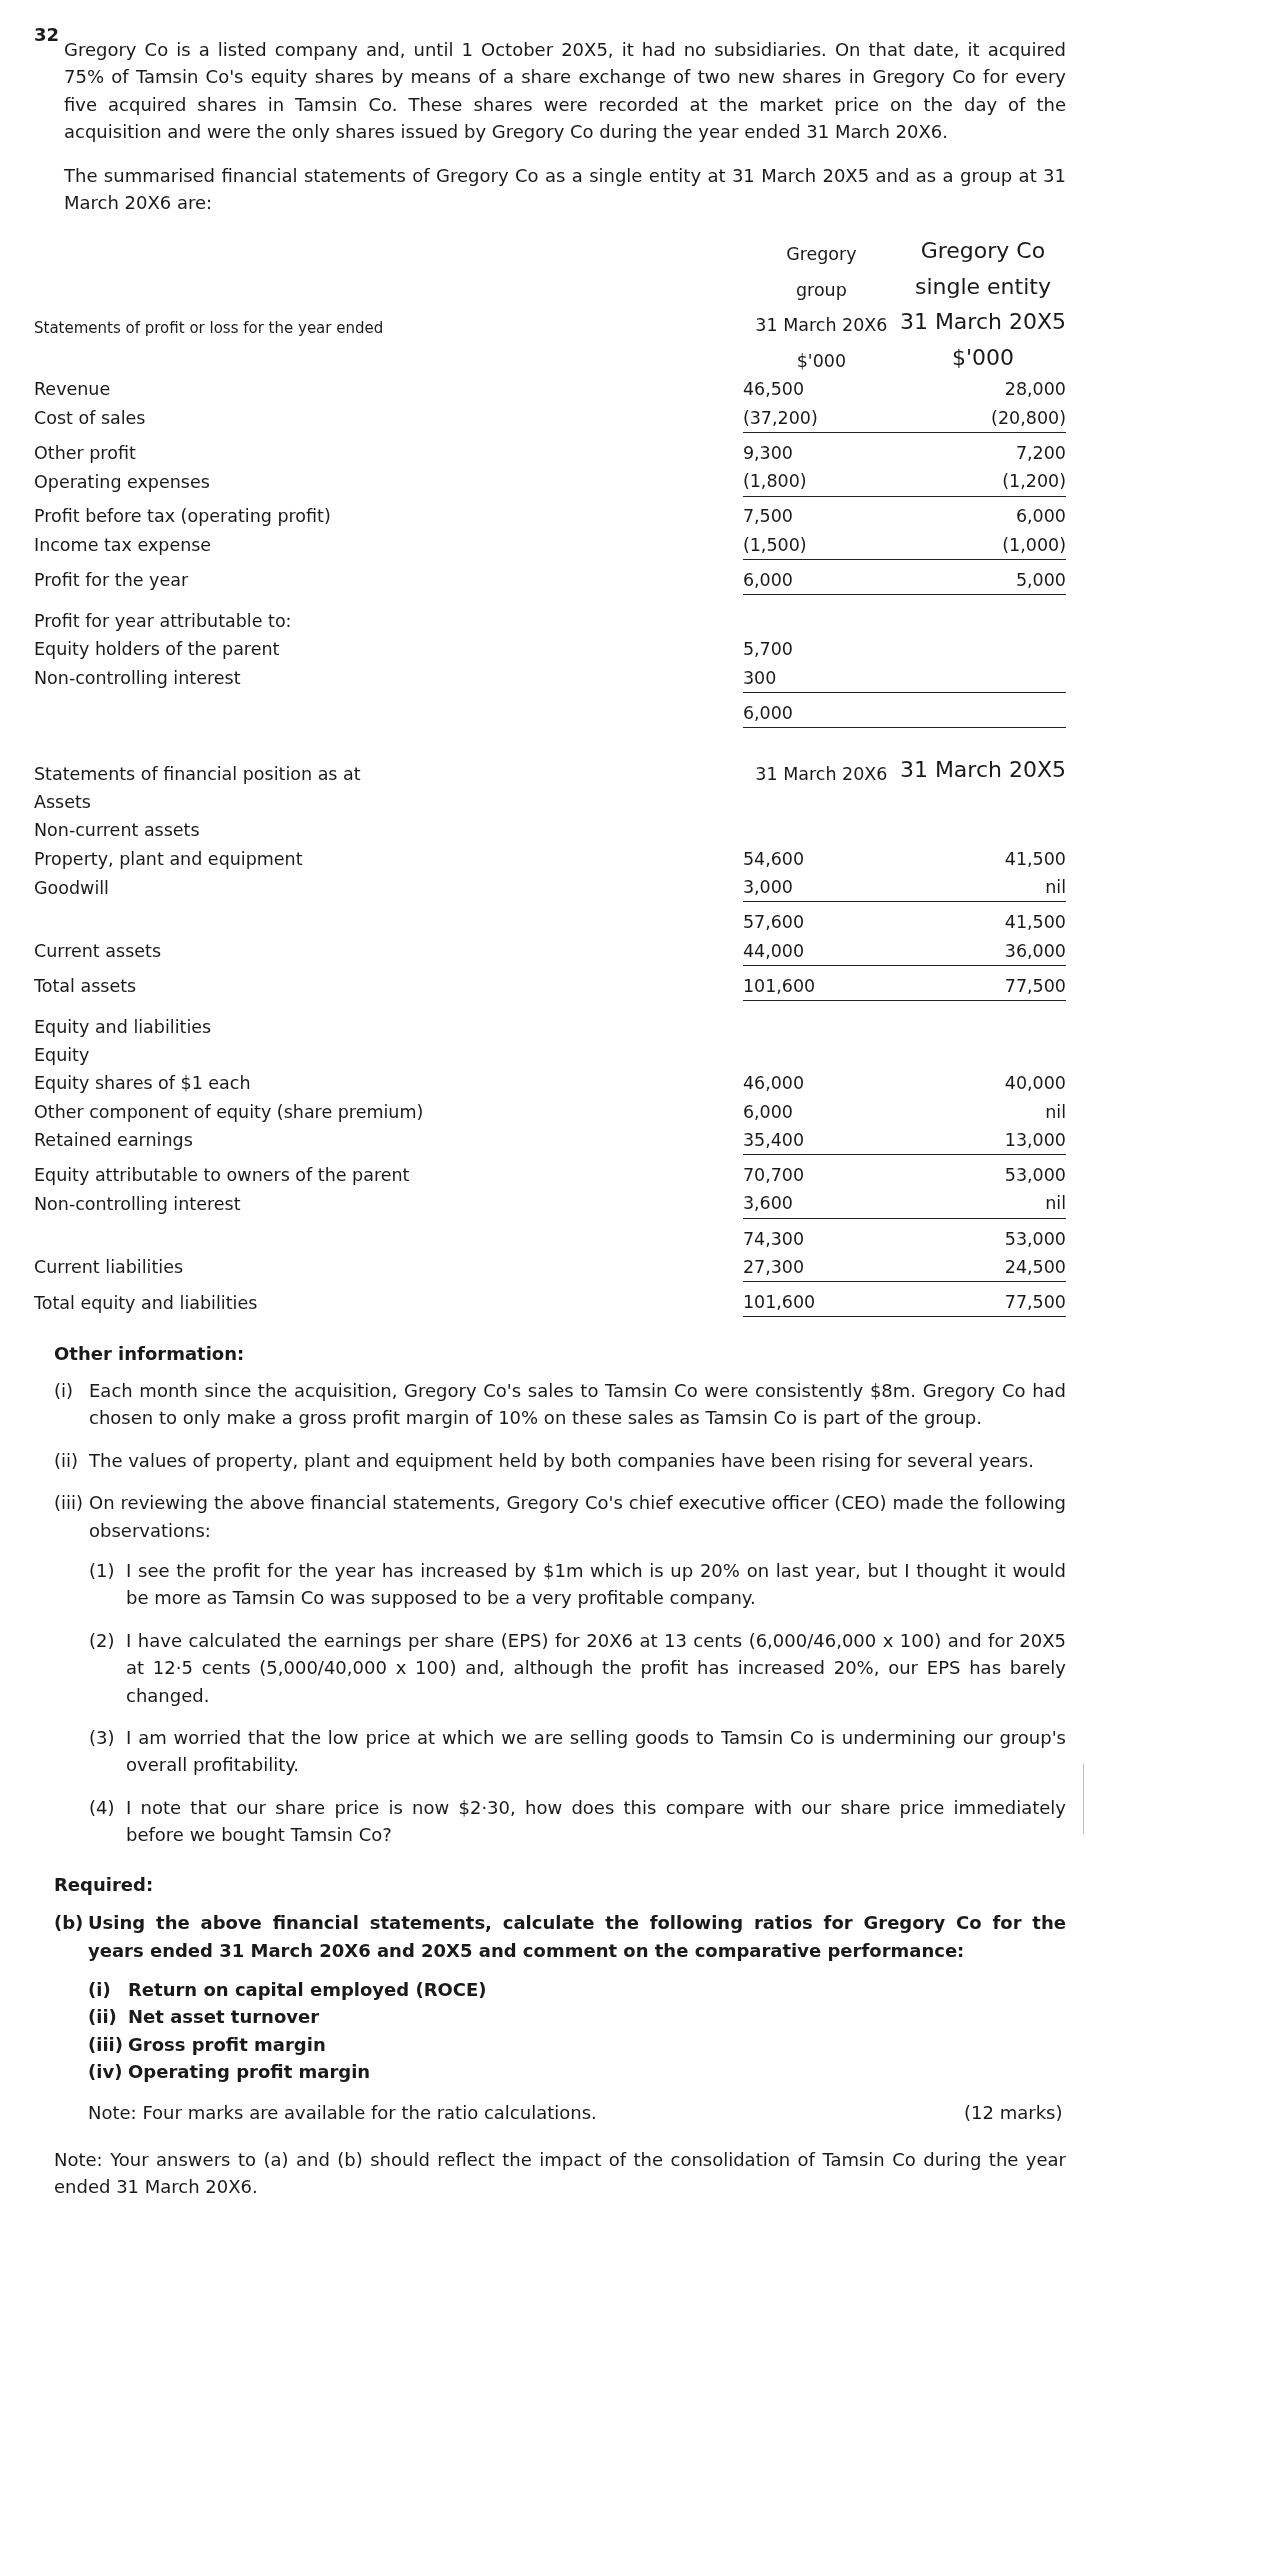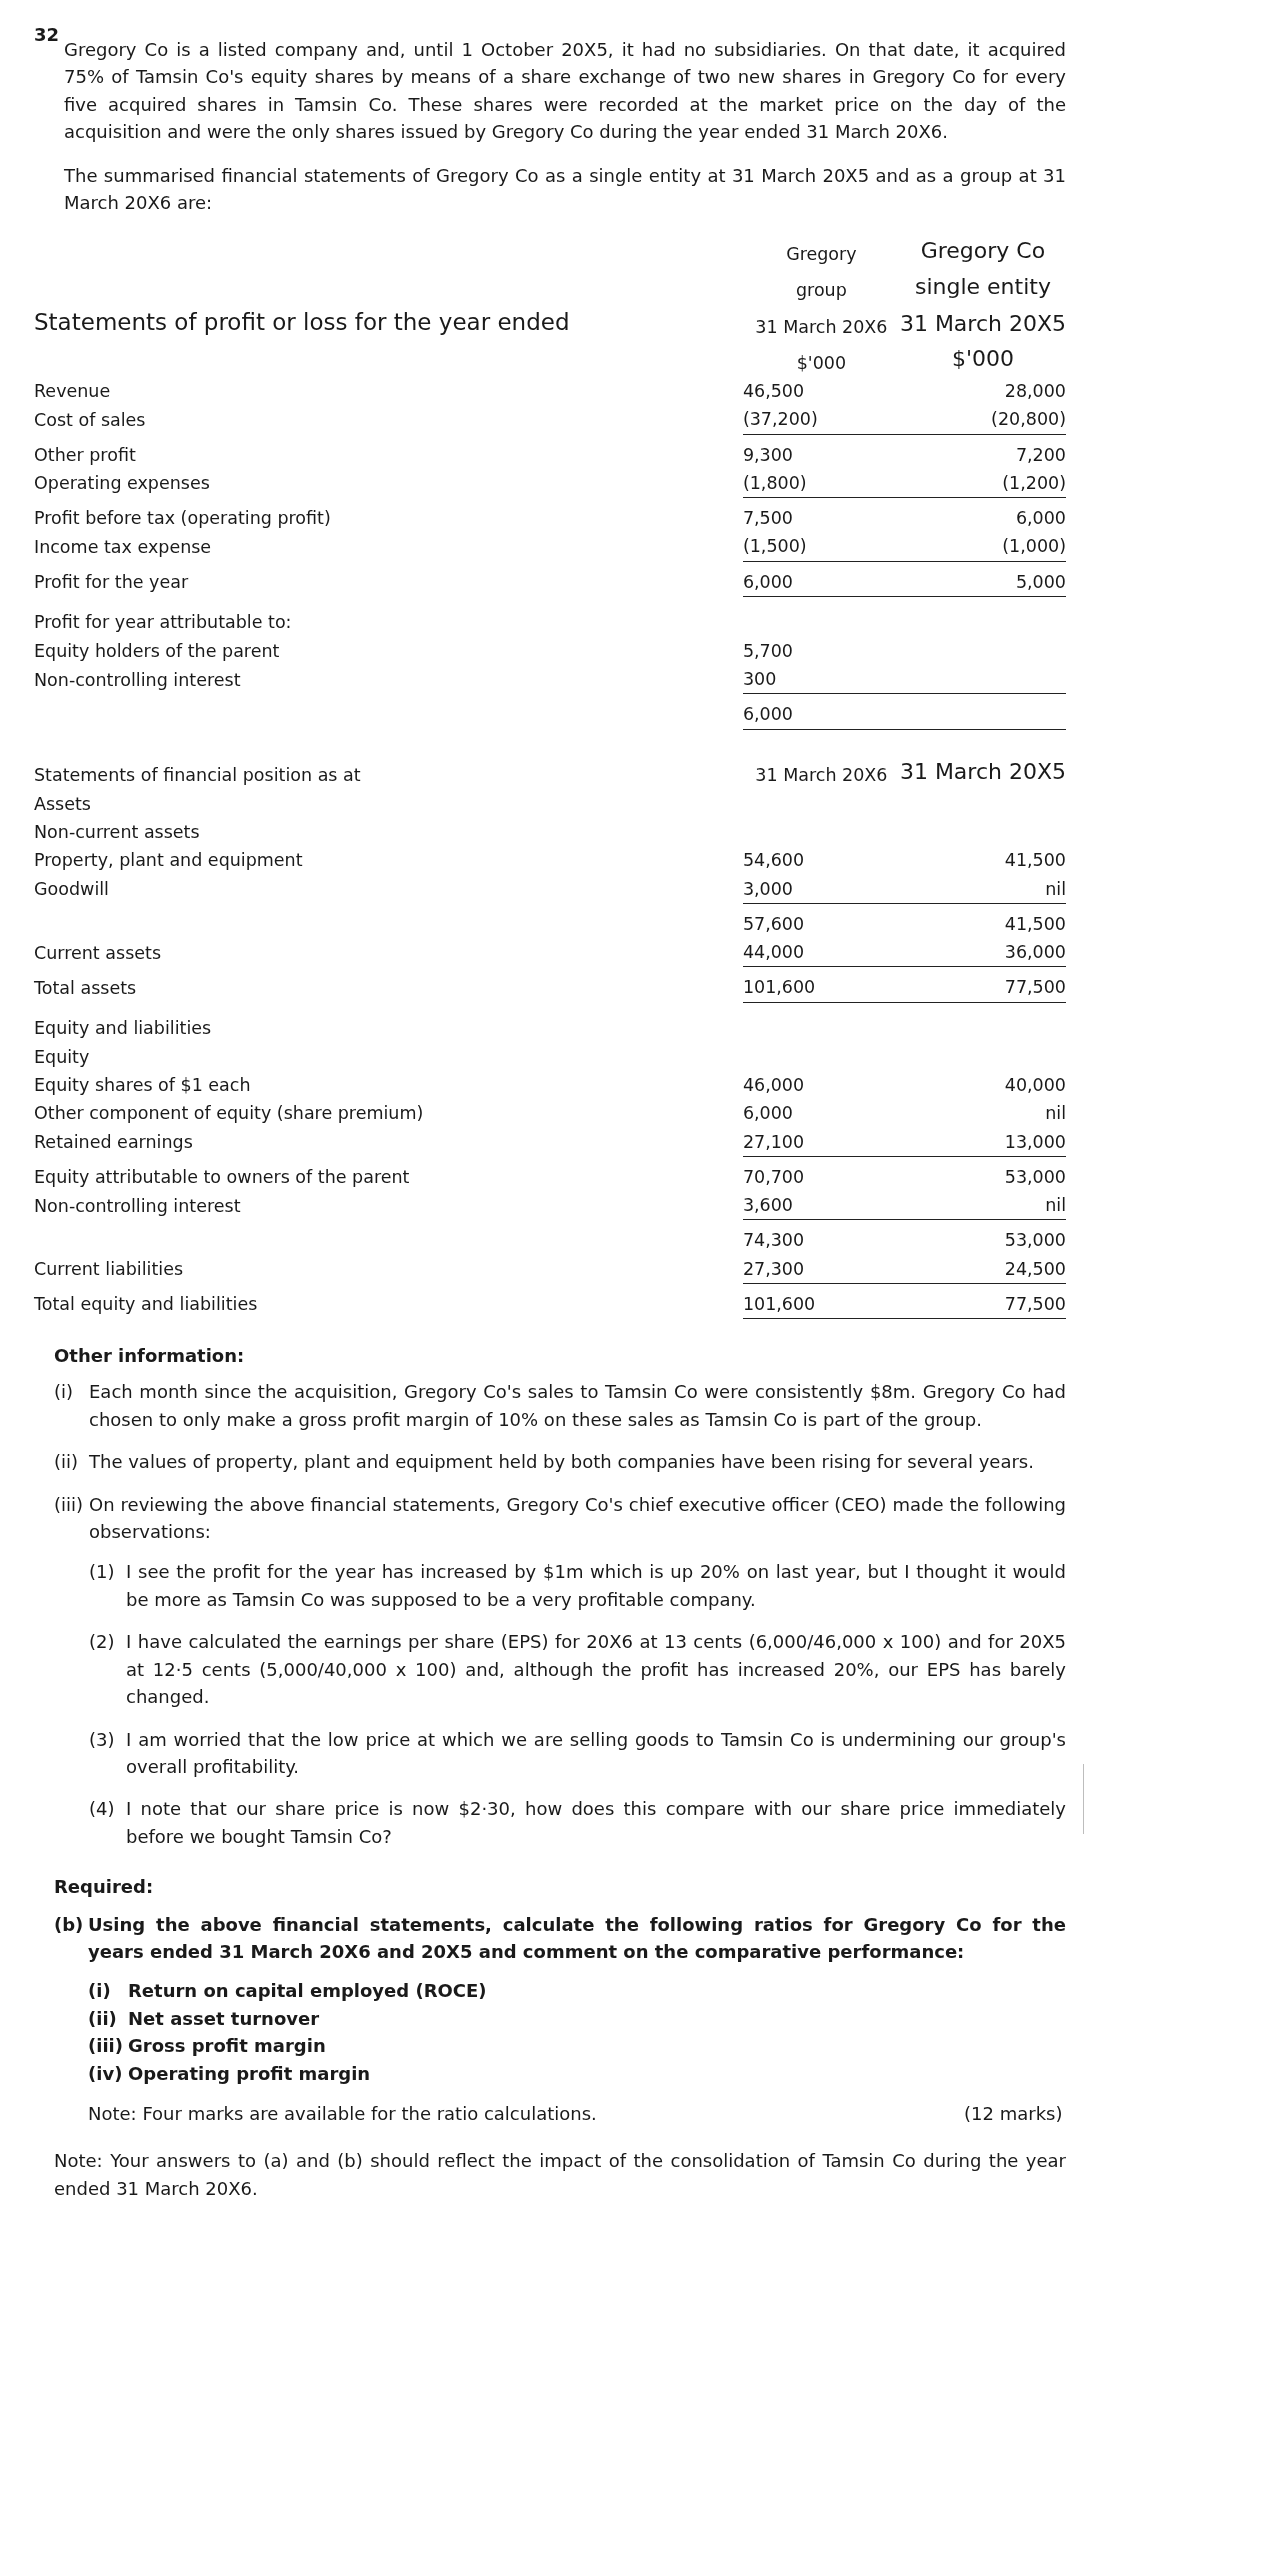"Statements of profit or loss" td.lbl { font-size: 23px -> 15px }
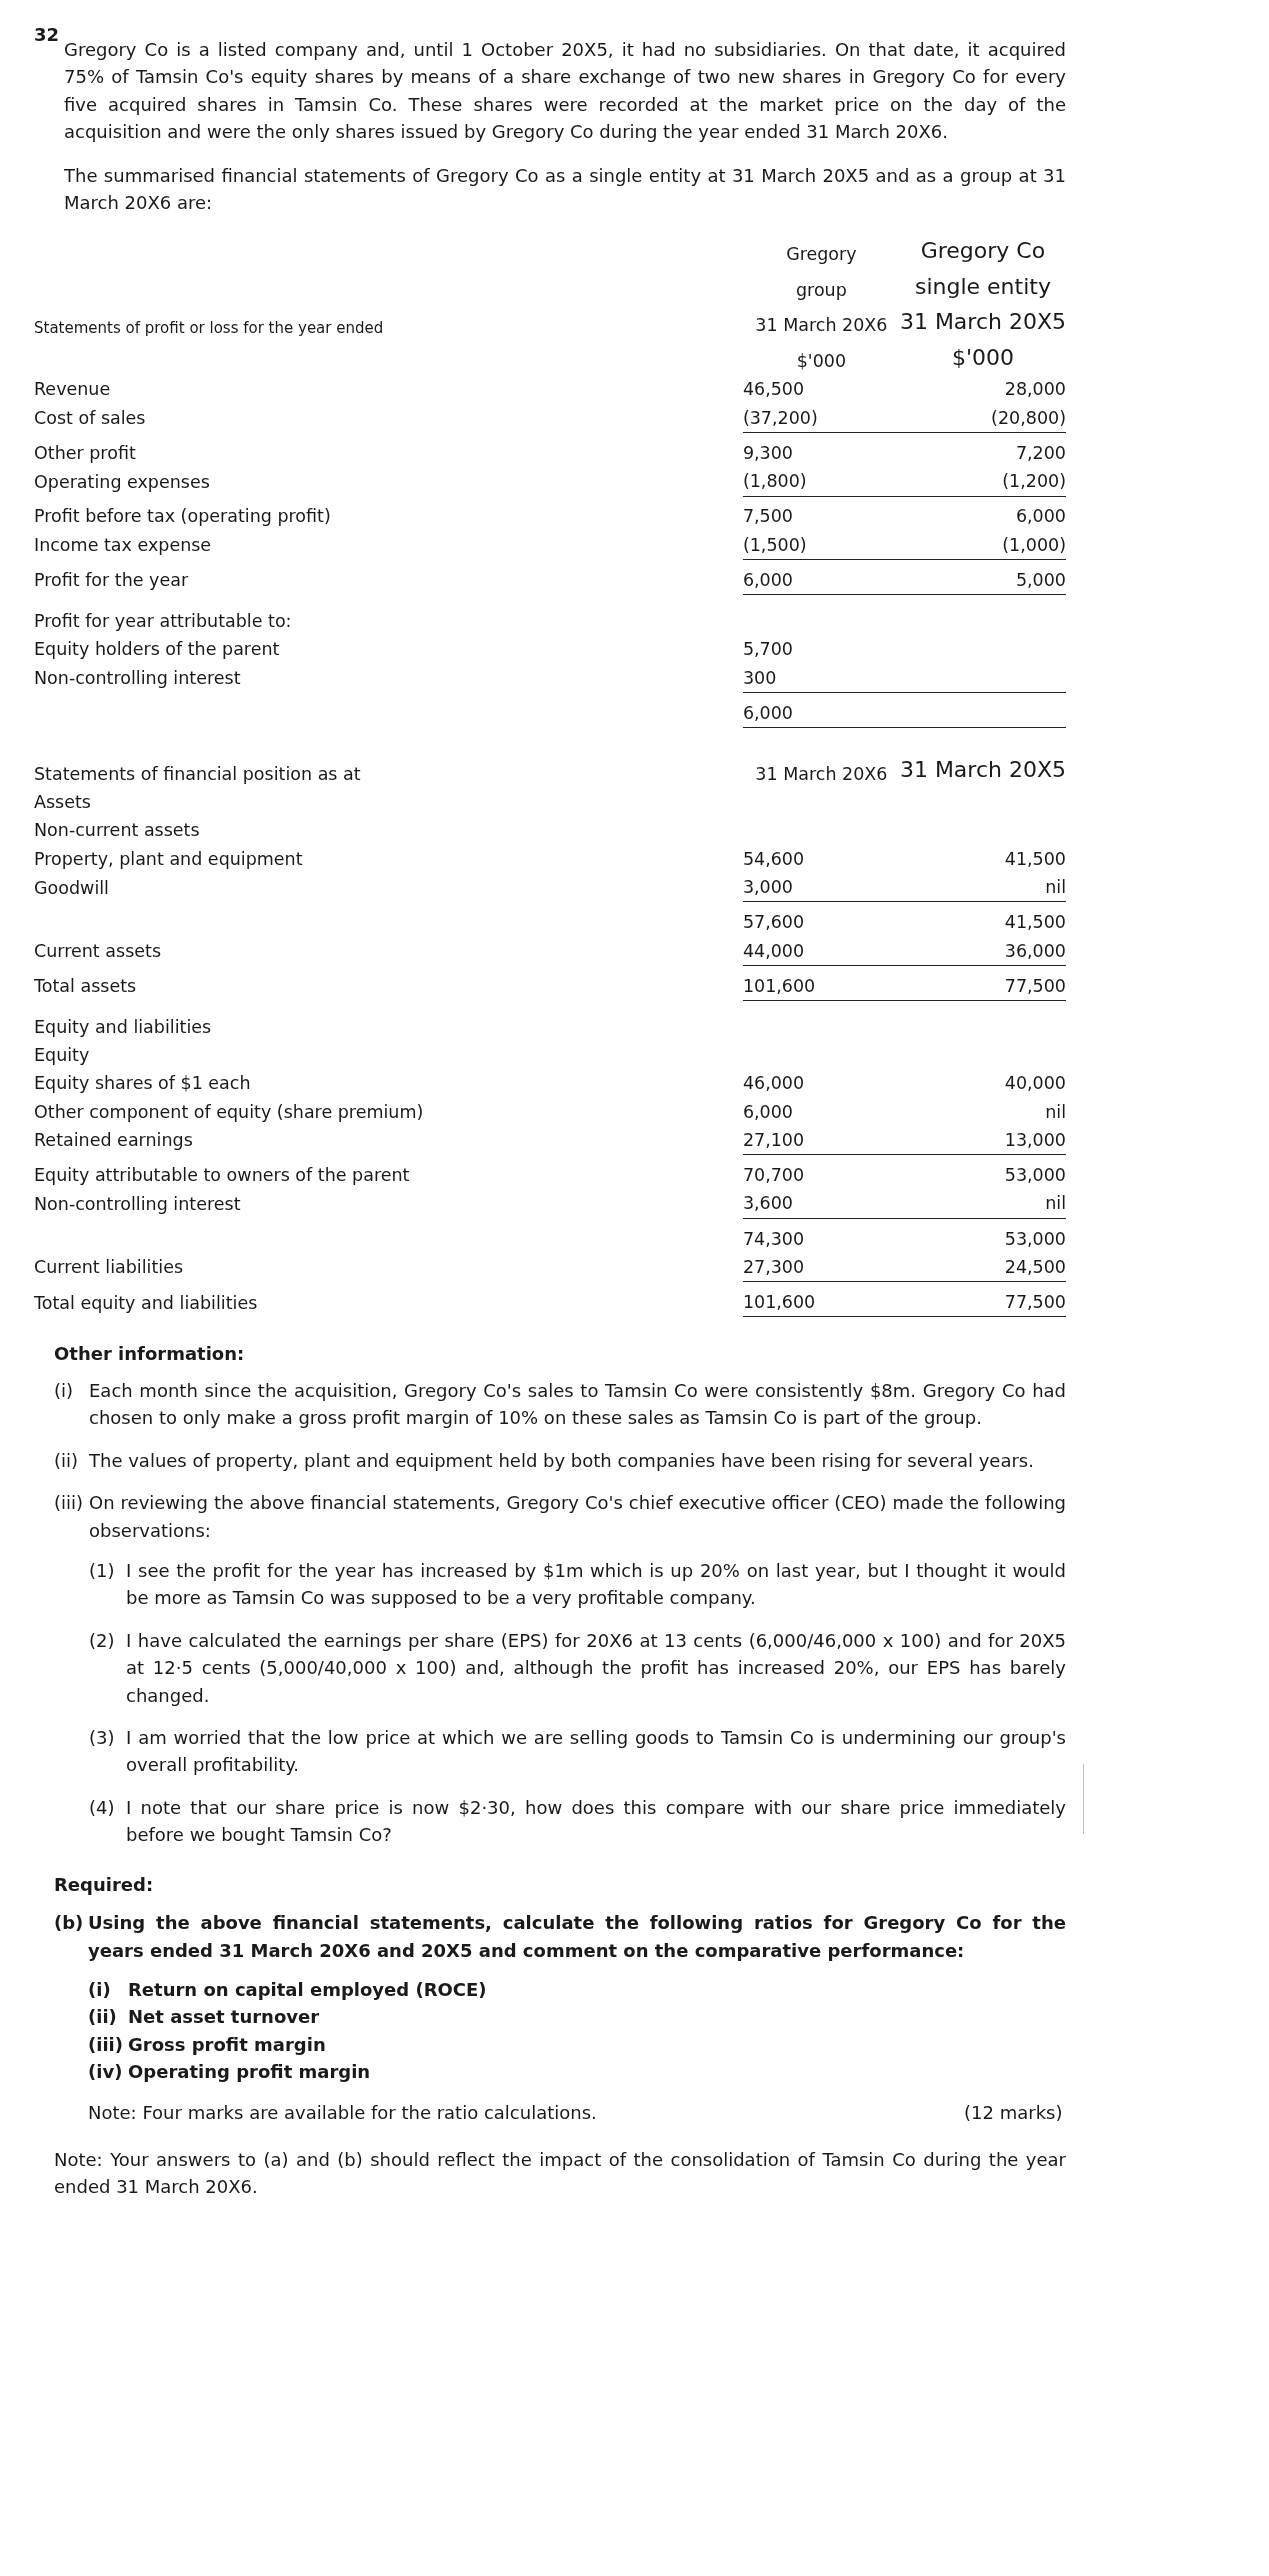"27,100" td.num { text: 27,100 -> 35,400 }
